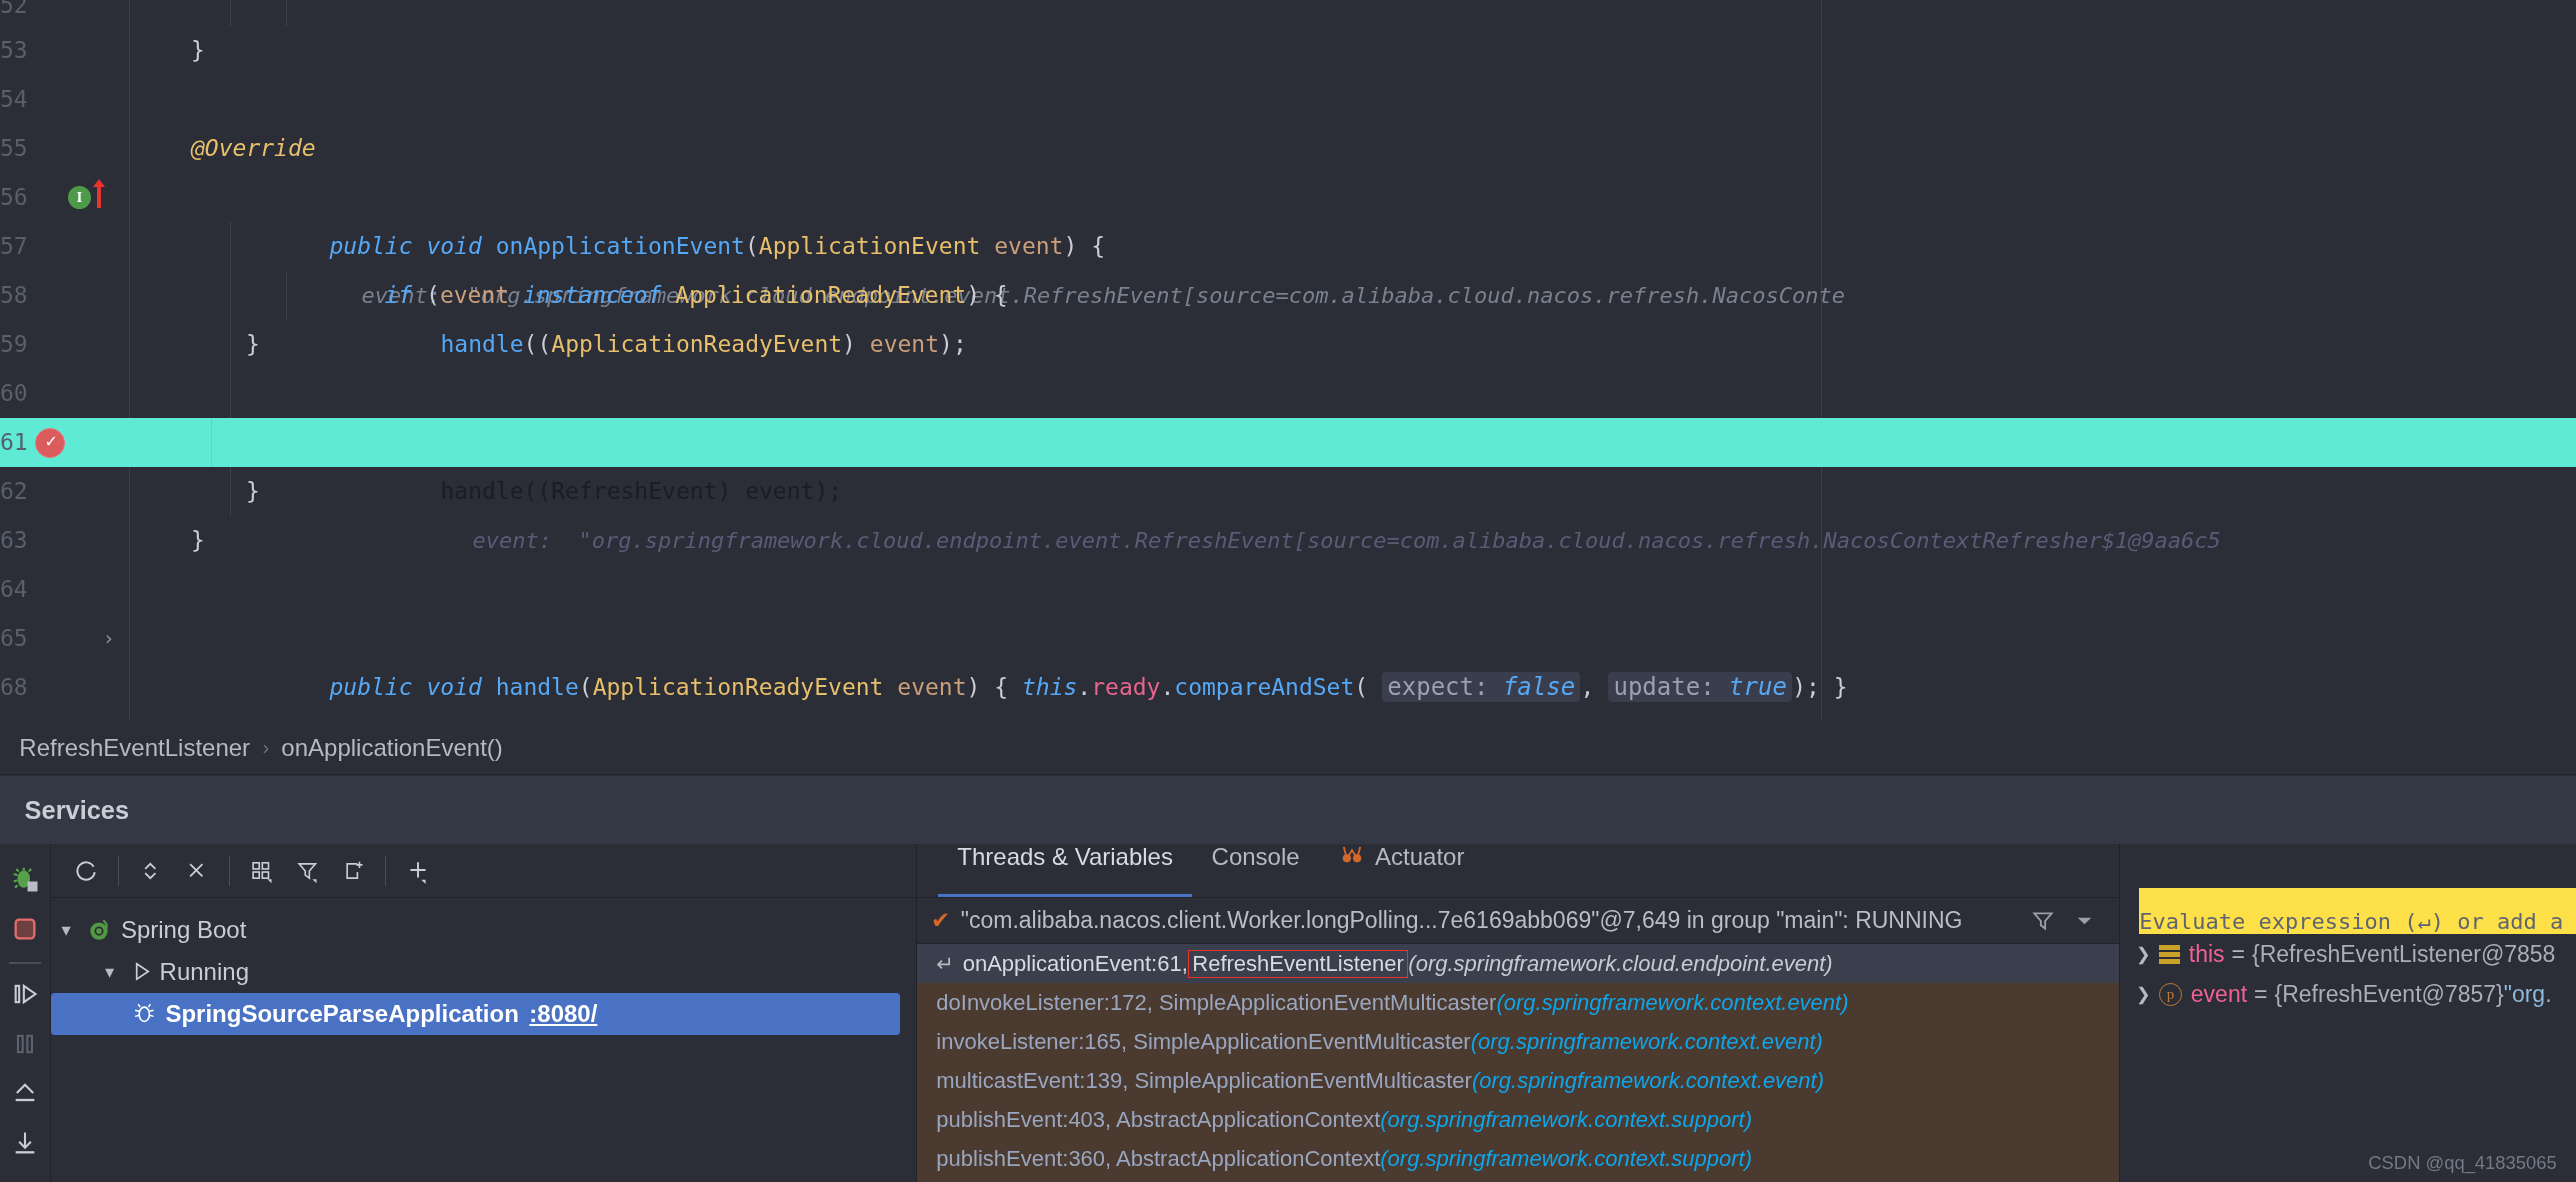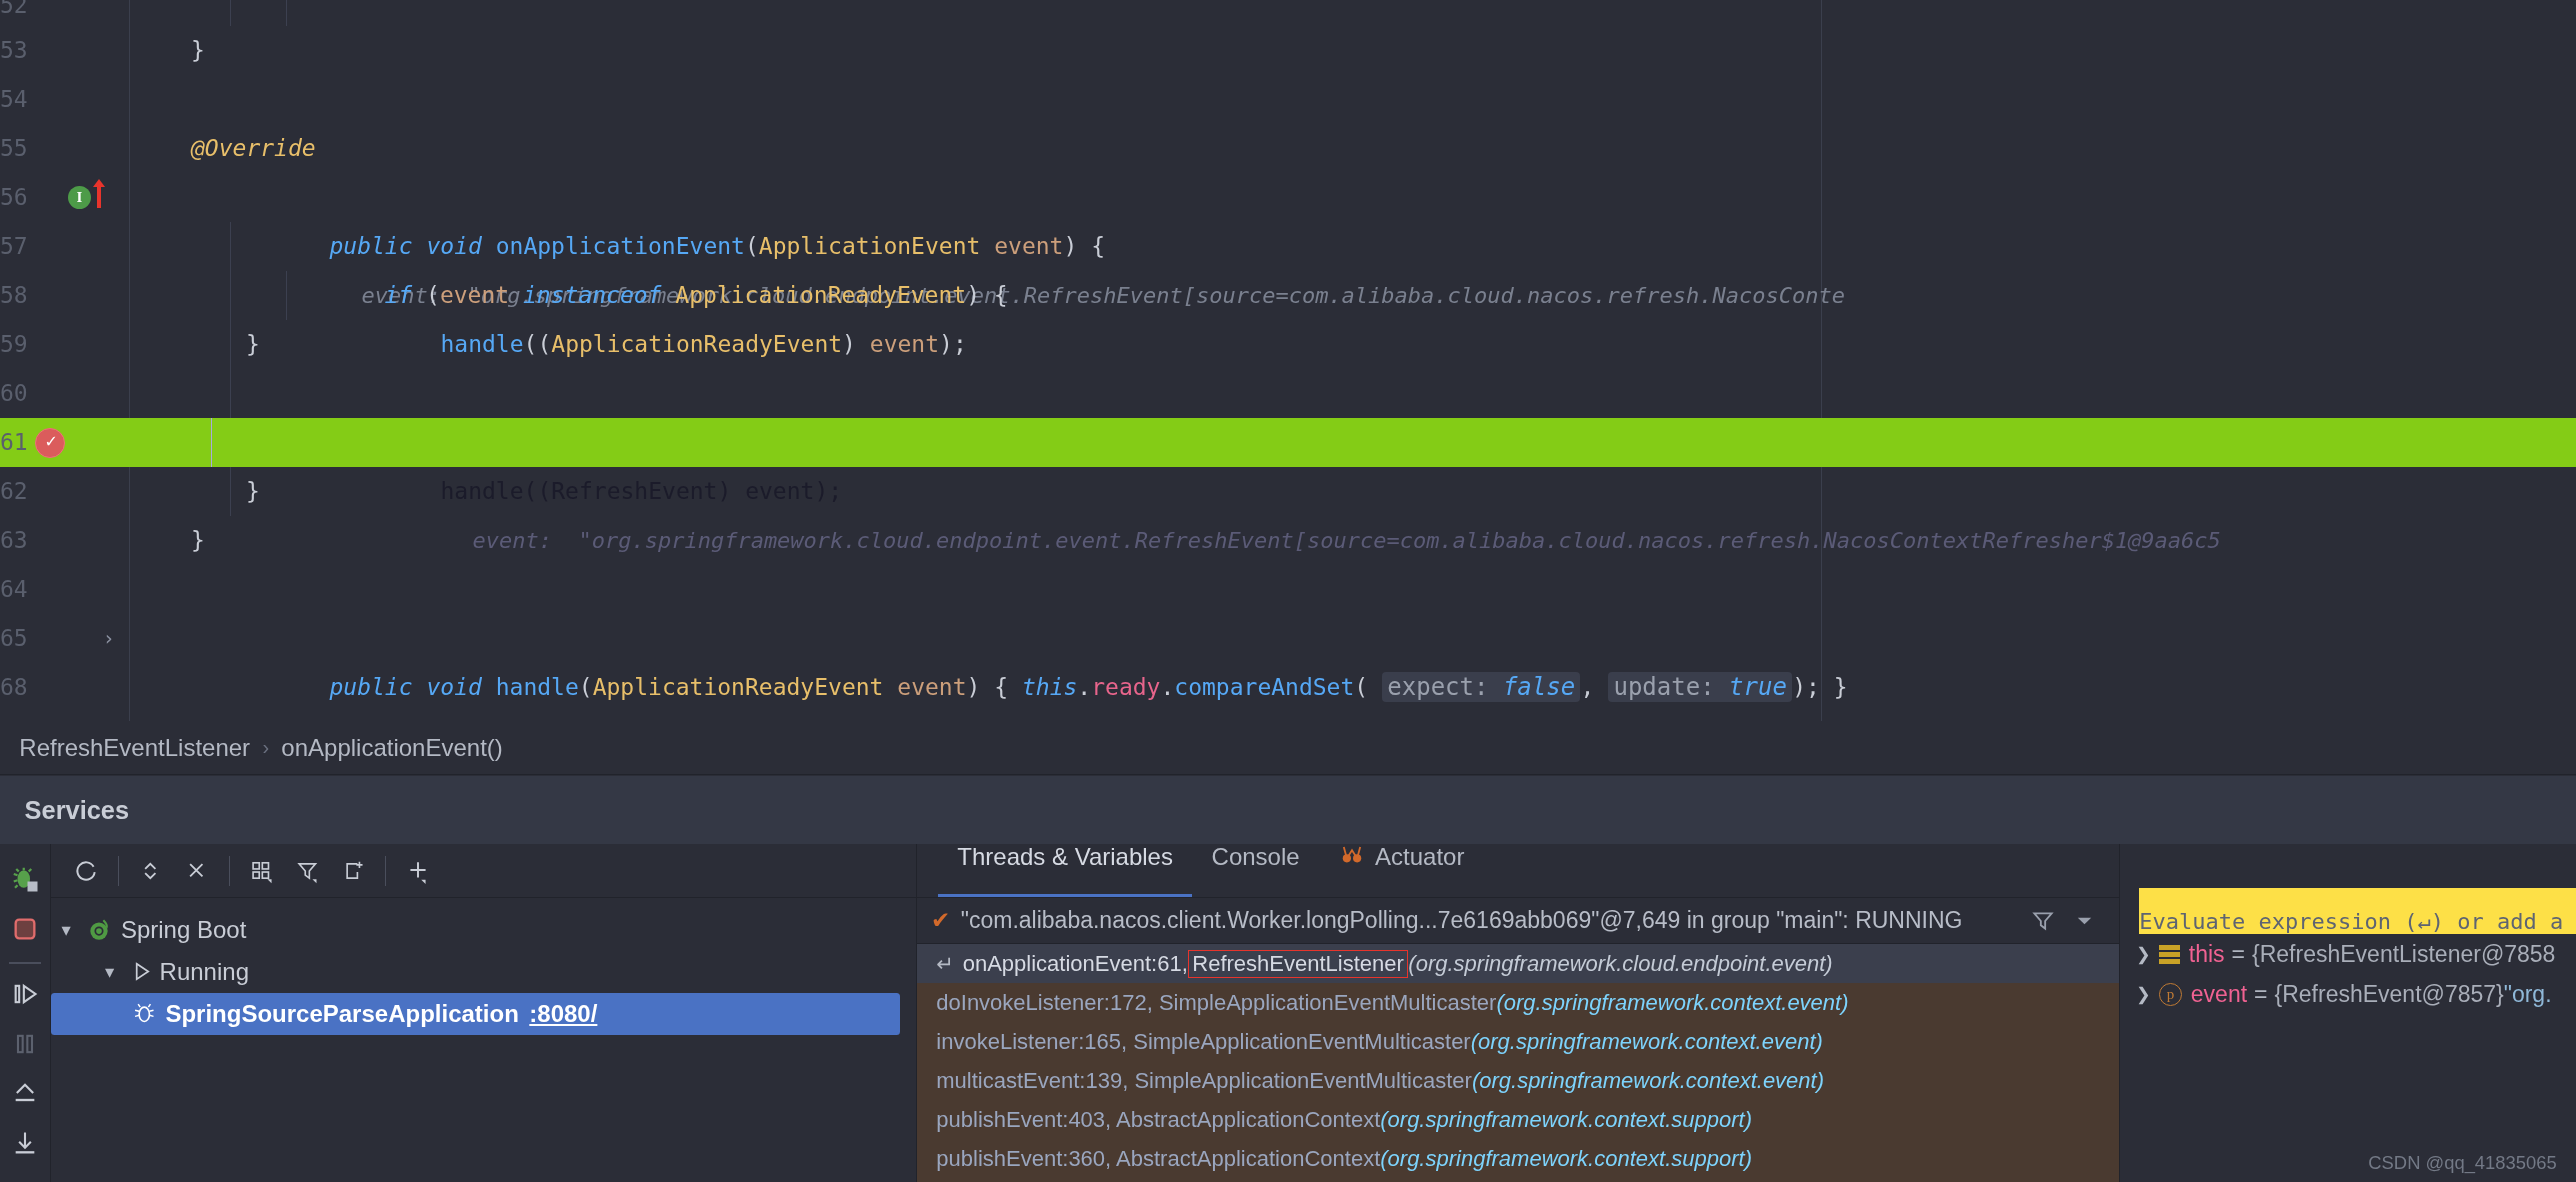"61" .row.hl { background: #84cc16 -> #5eead4 }
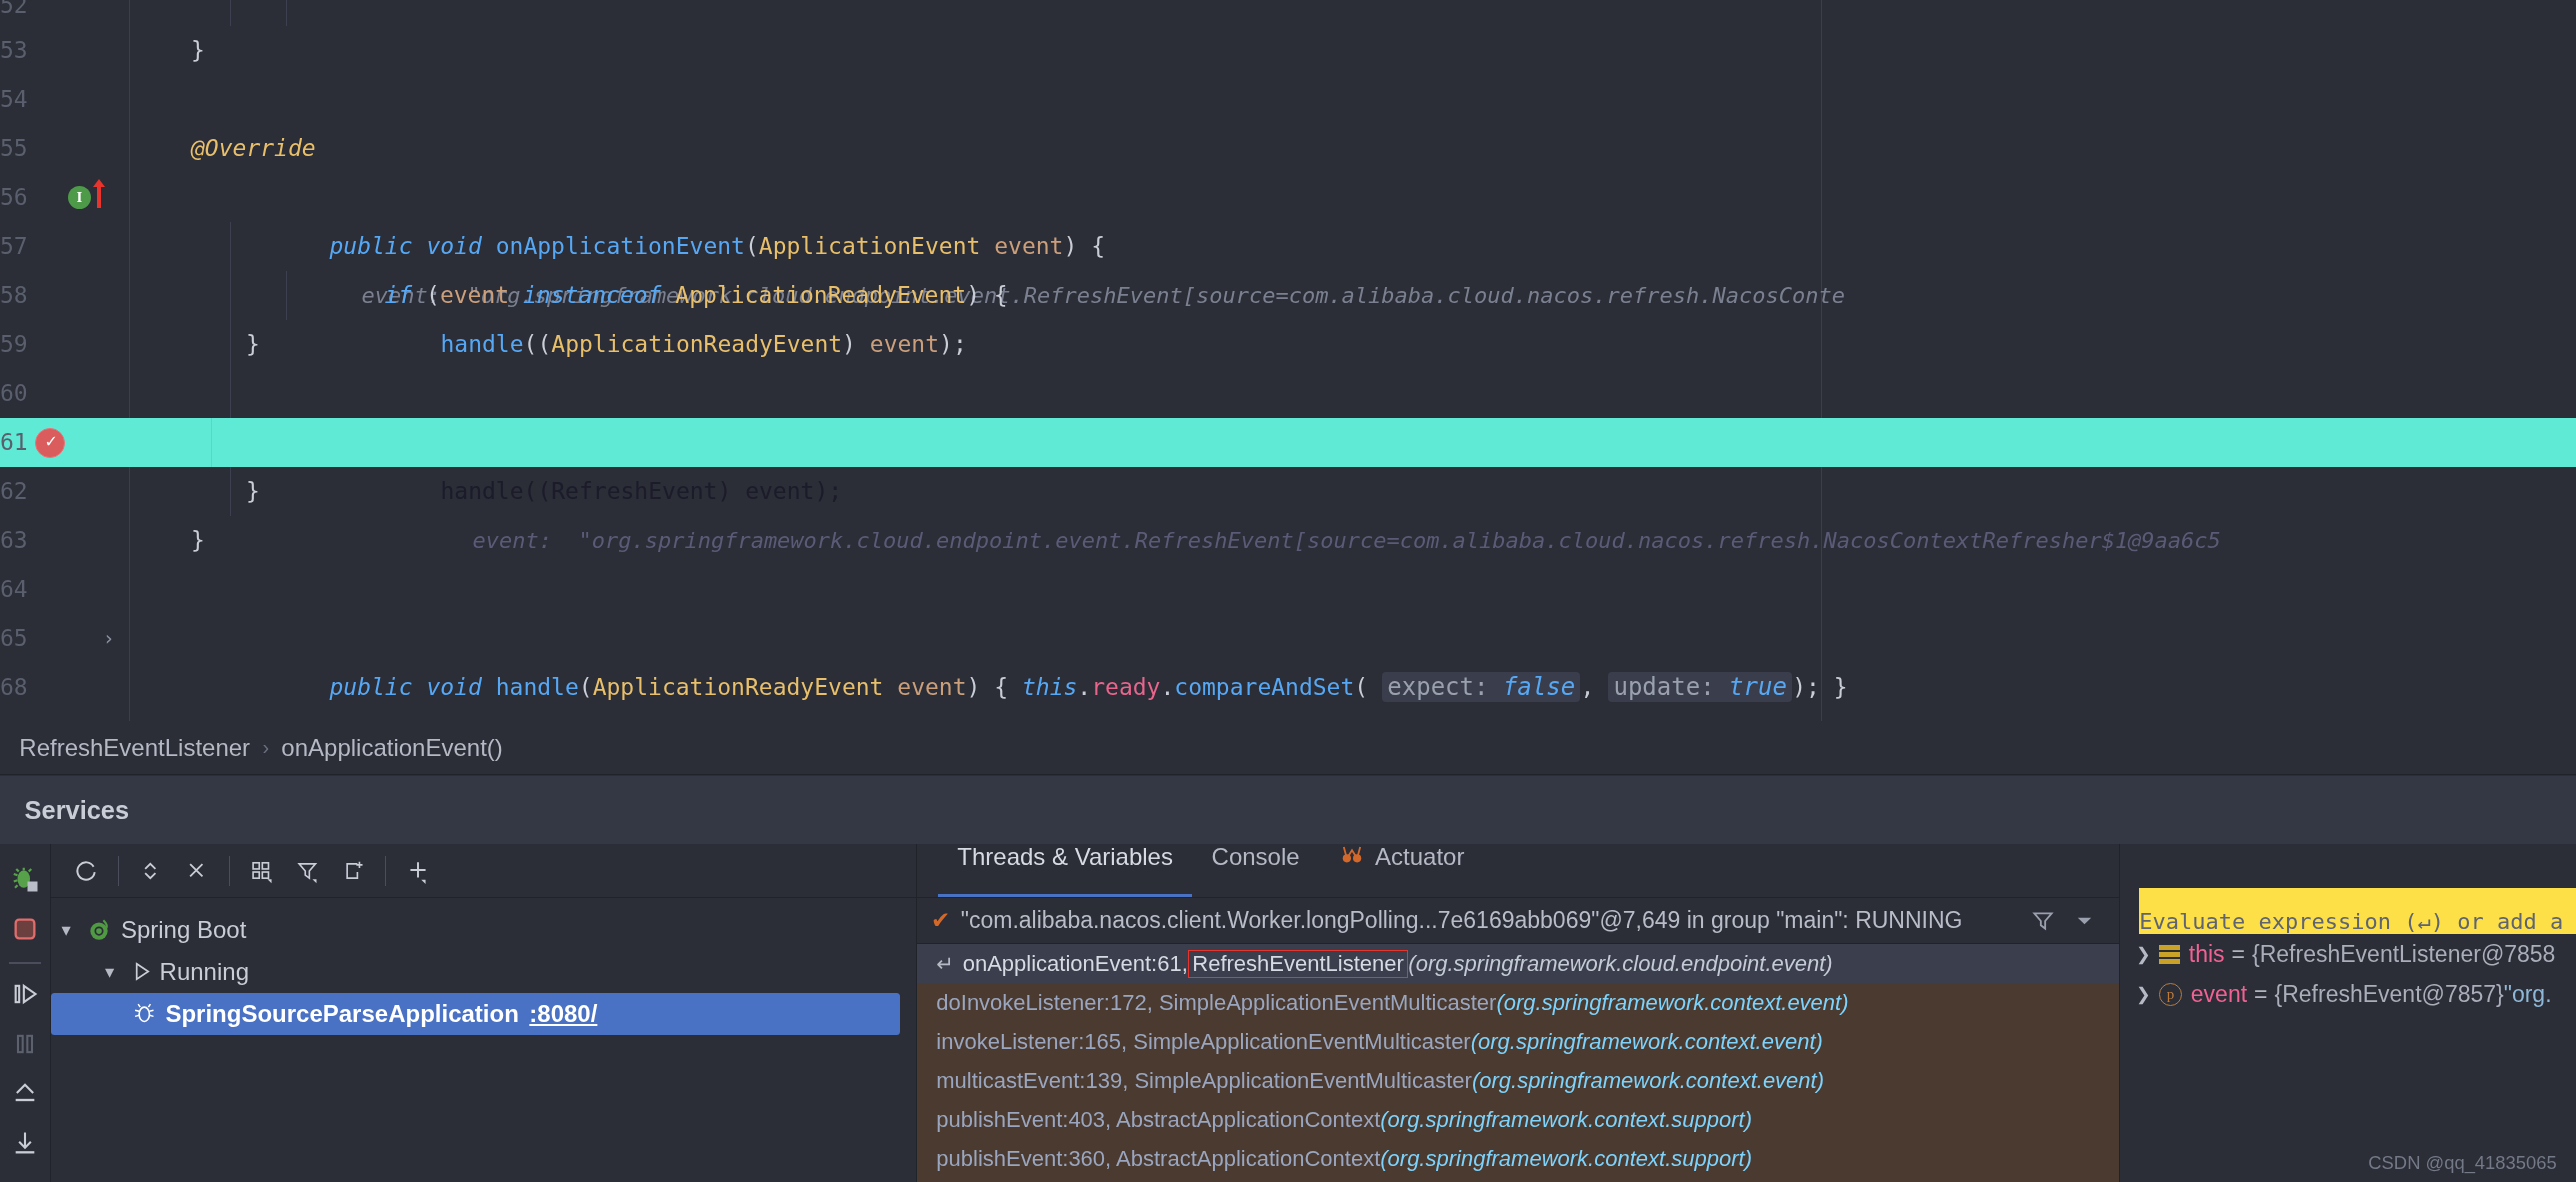"(org.springframework.context.event)" .f-pkg { color: #7dd3fc -> #0ea5e9 }
